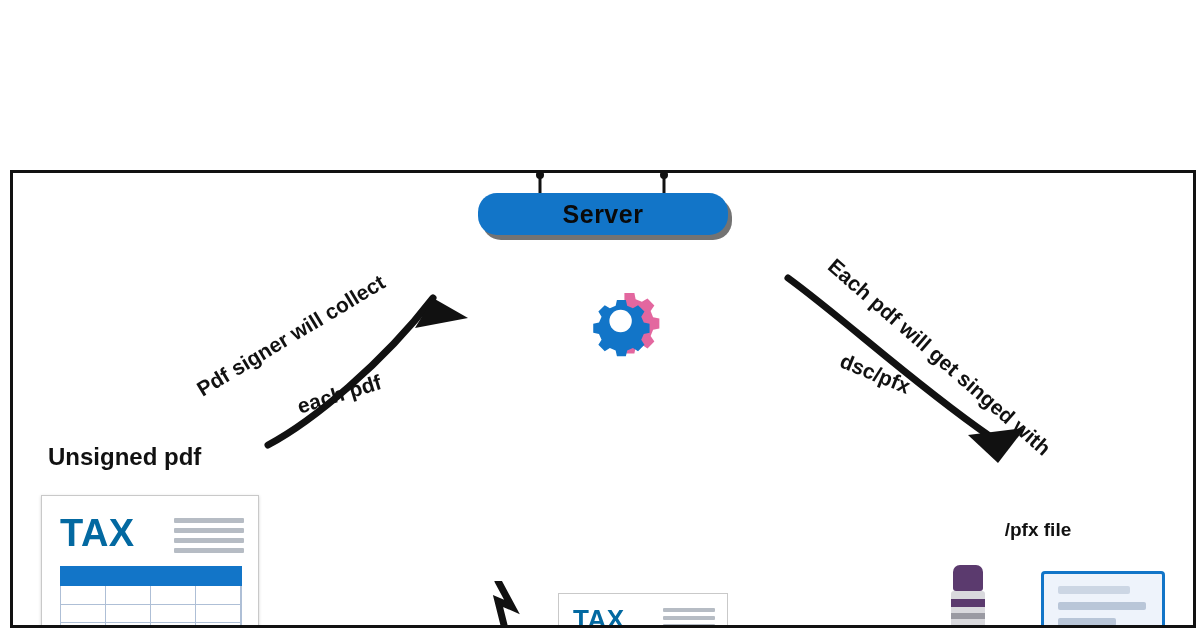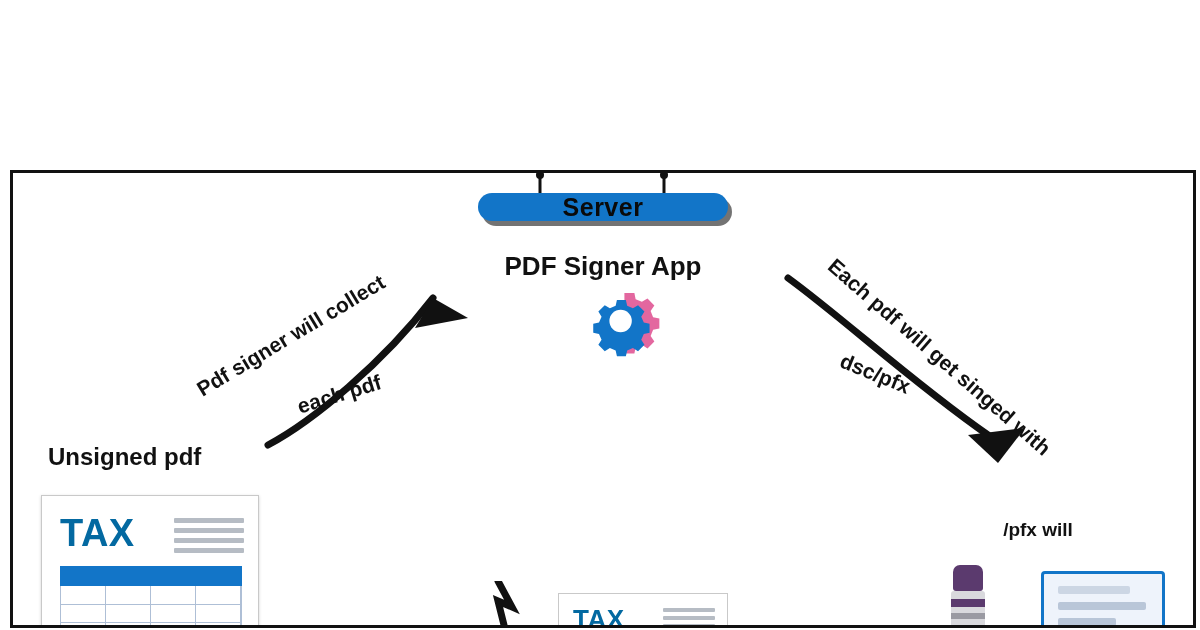"Server" .server-pill { height: 28px -> 42px }
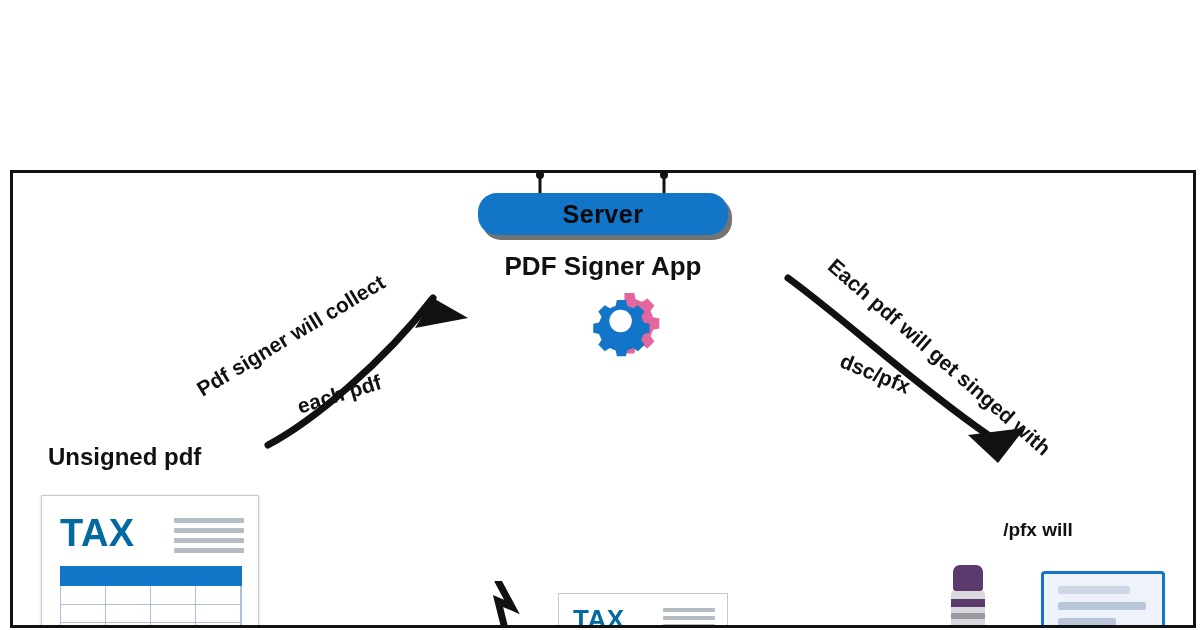"PDF Signer App" div.lbl { html: <div>PDF Signer App</div> -> none }
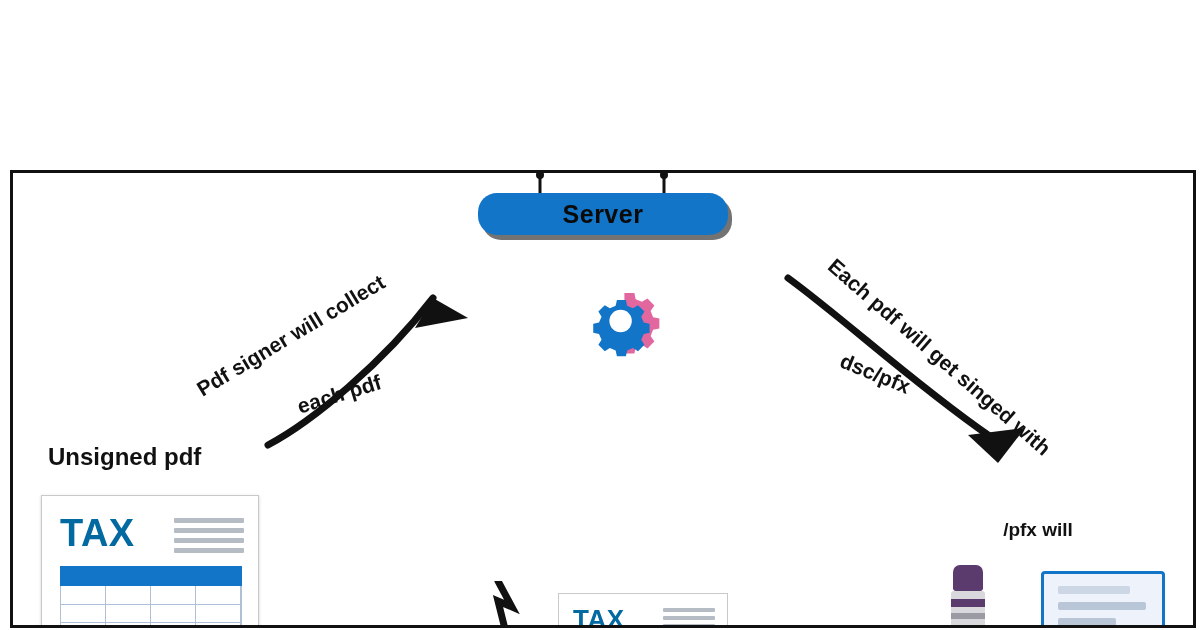"/pfx will" span { text: will -> file }
